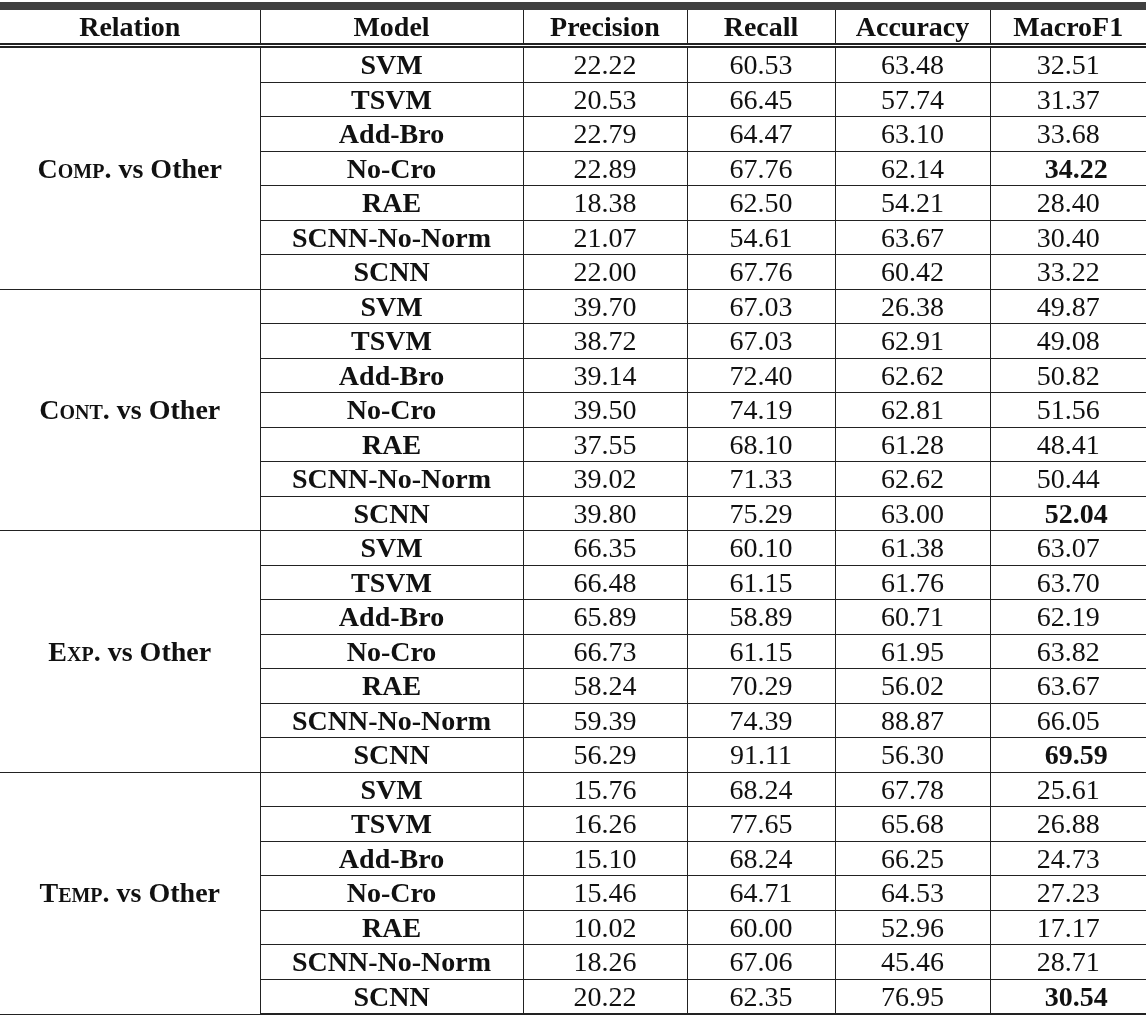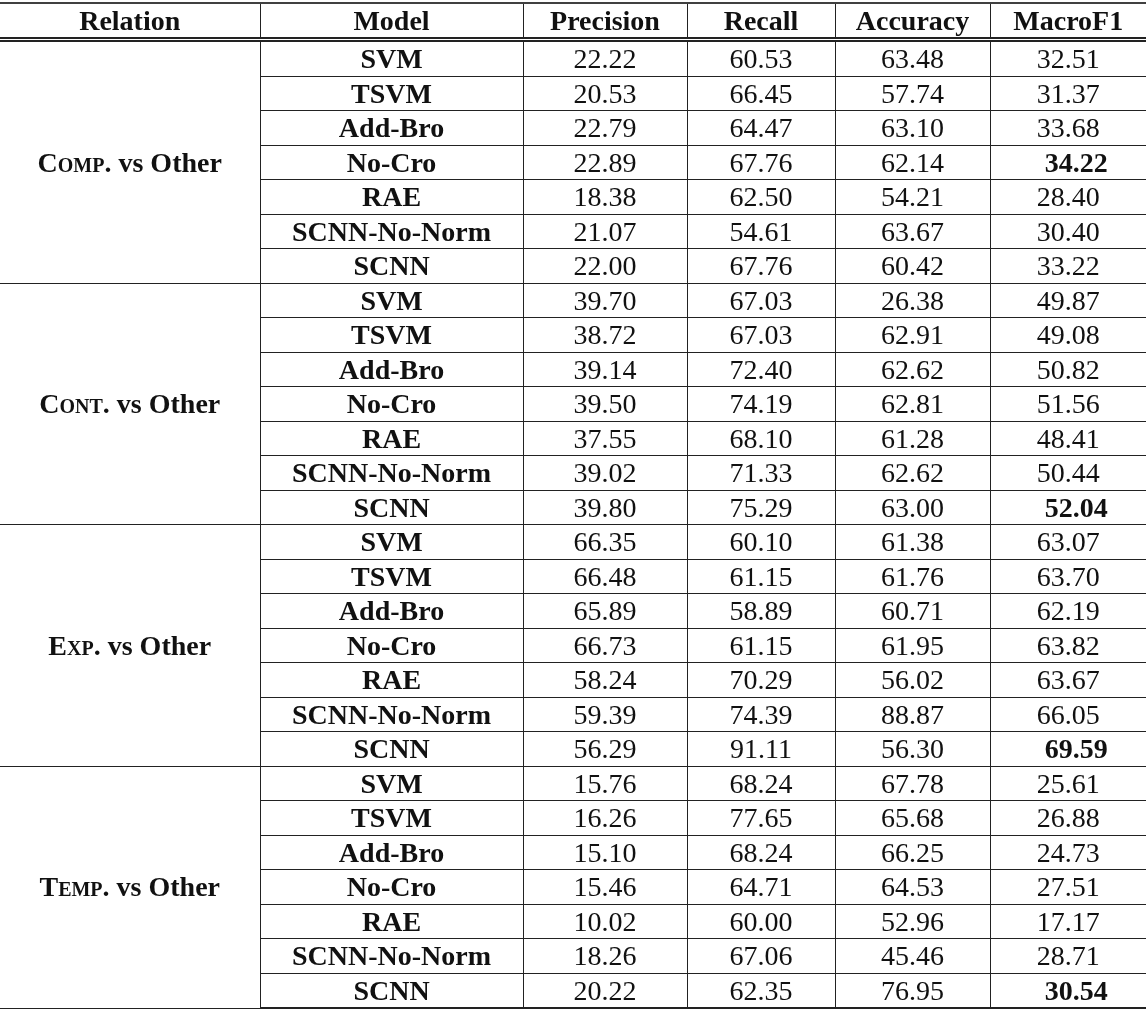"Relation" thead th { border-top: 2px solid #404040 -> 8px solid #404040 }
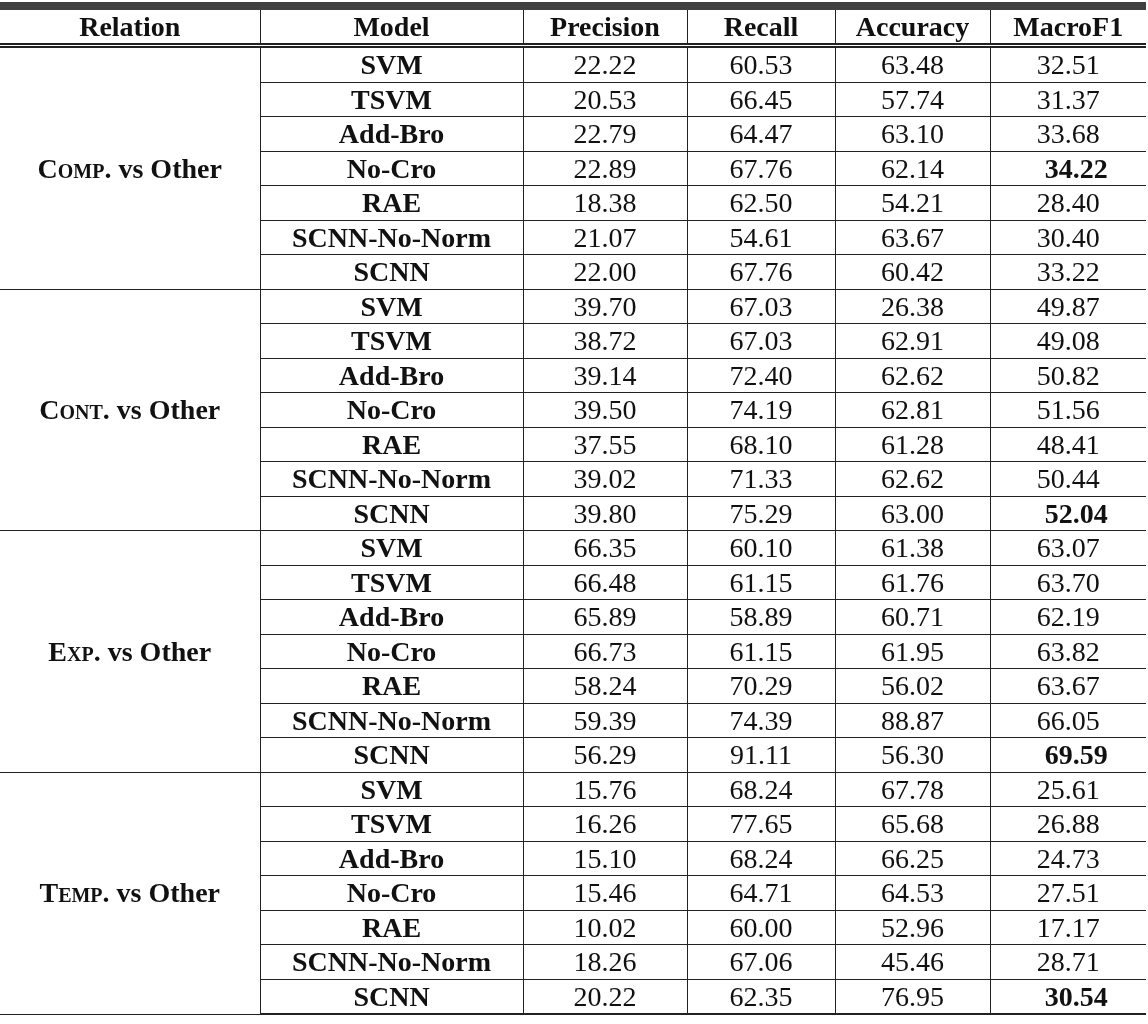"27.51" td { text: 27.51 -> 27.23 }
